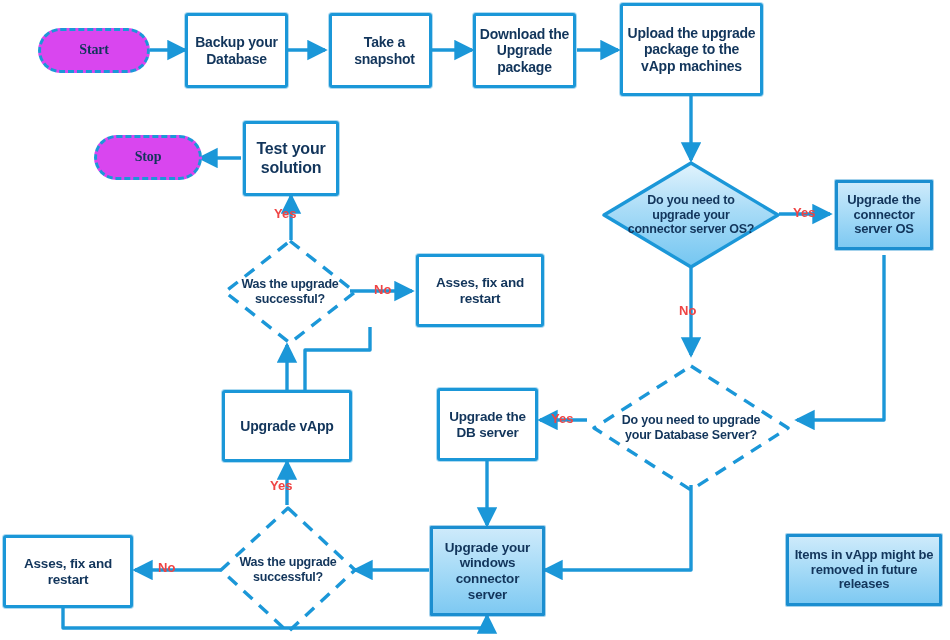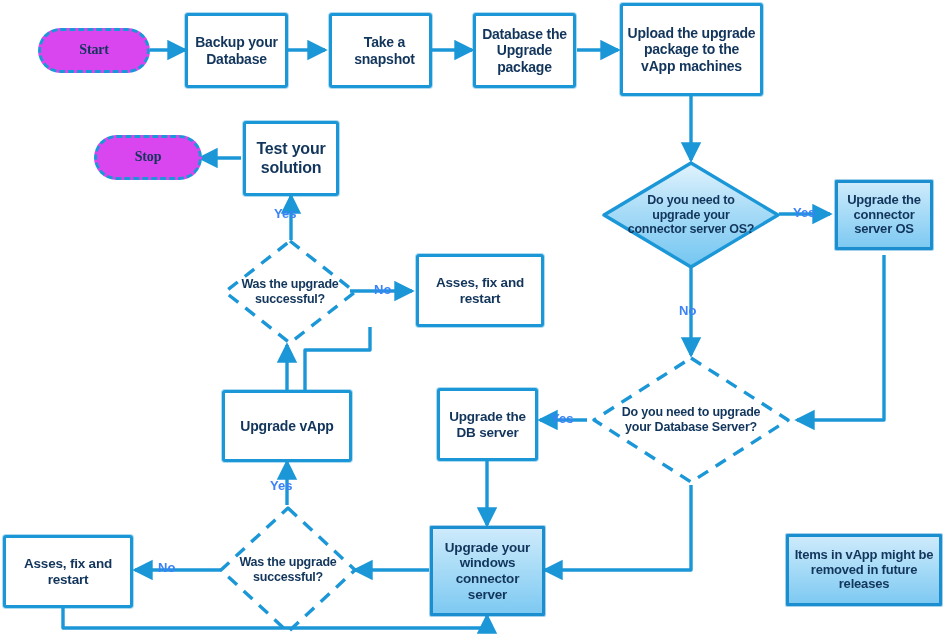"Database the Upgrade package" span { text: Database -> Download }
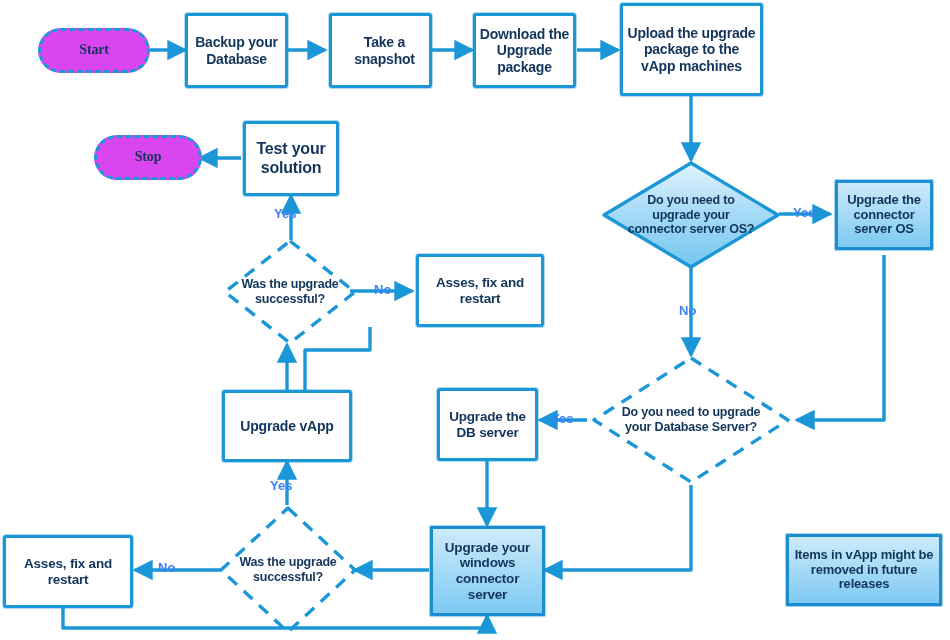"Yes" .edgelabel { color: #3b82f6 -> #ef4444 }
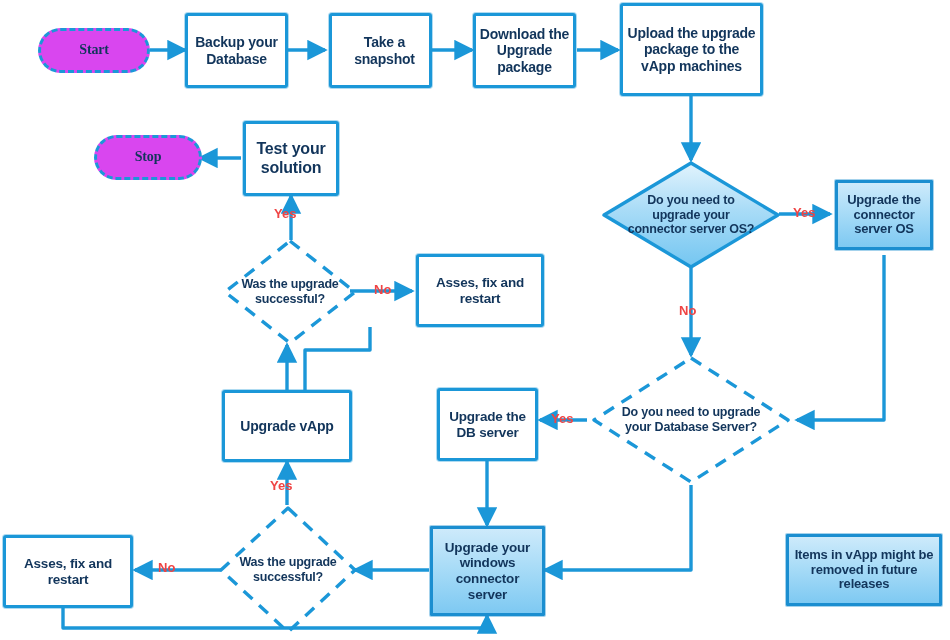"Do you need to upgrade your Database" div.diamond { top: 355px -> 363px }
